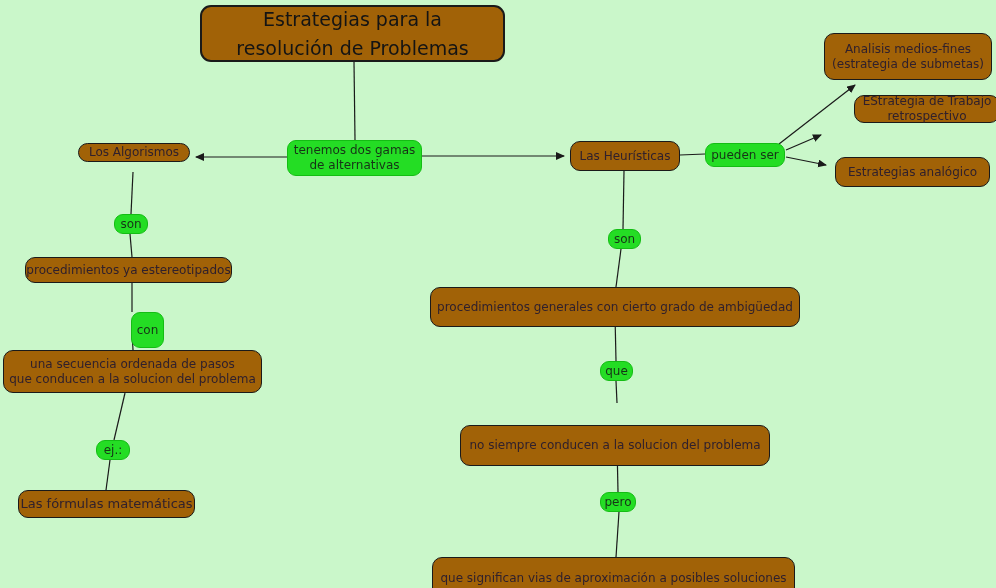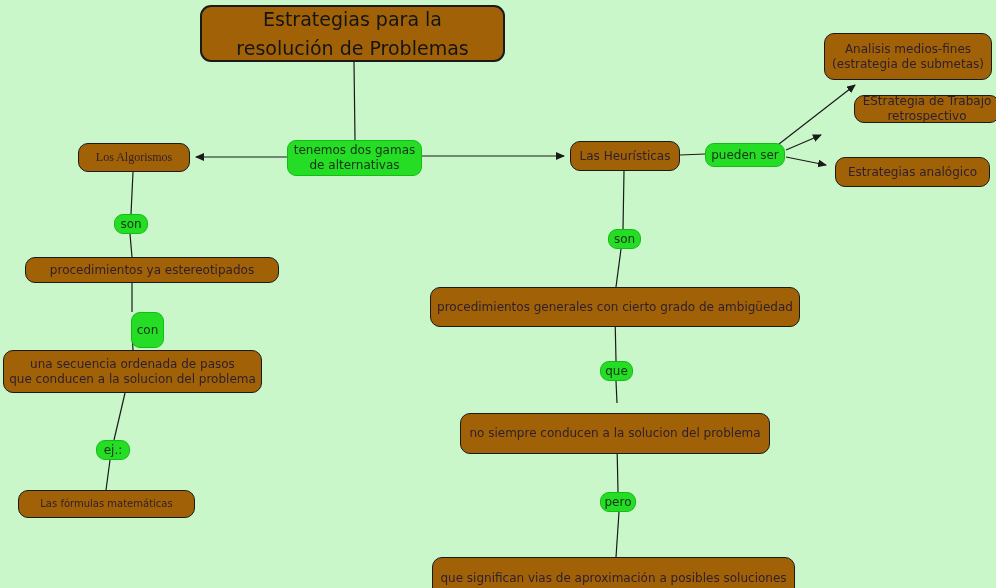"Los Algorismos" div.node { font-family: Liberation Serif, serif -> none; height: 29px -> 19px }
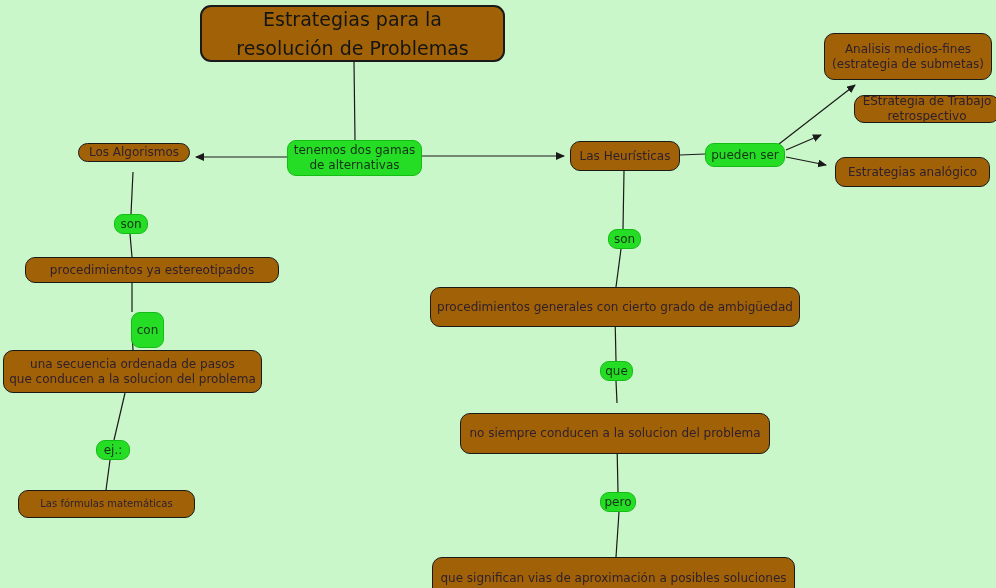"procedimientos ya estereotipados" div.node { width: 254px -> 207px }
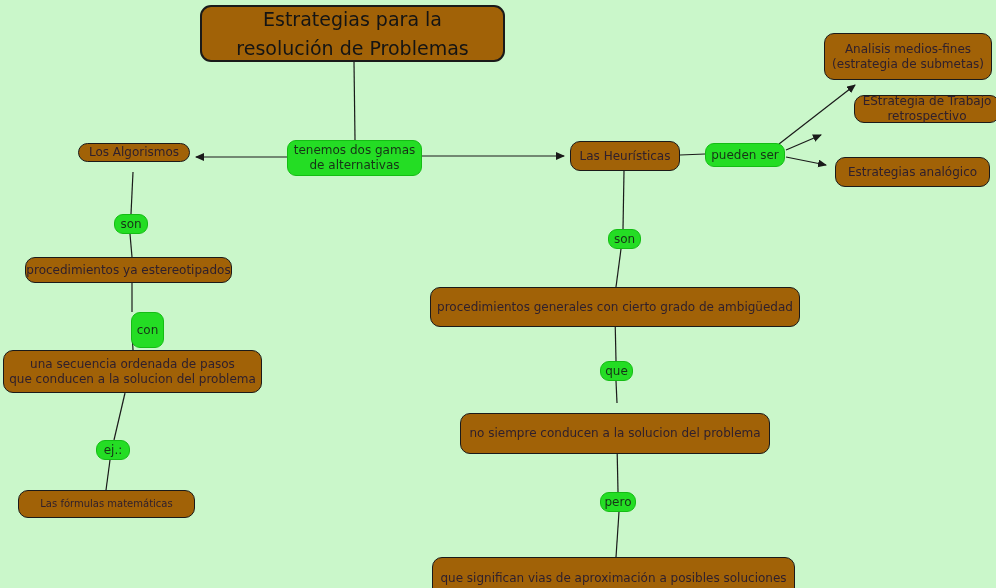"no siempre conducen a la" div.node { top: 413px -> 425px }
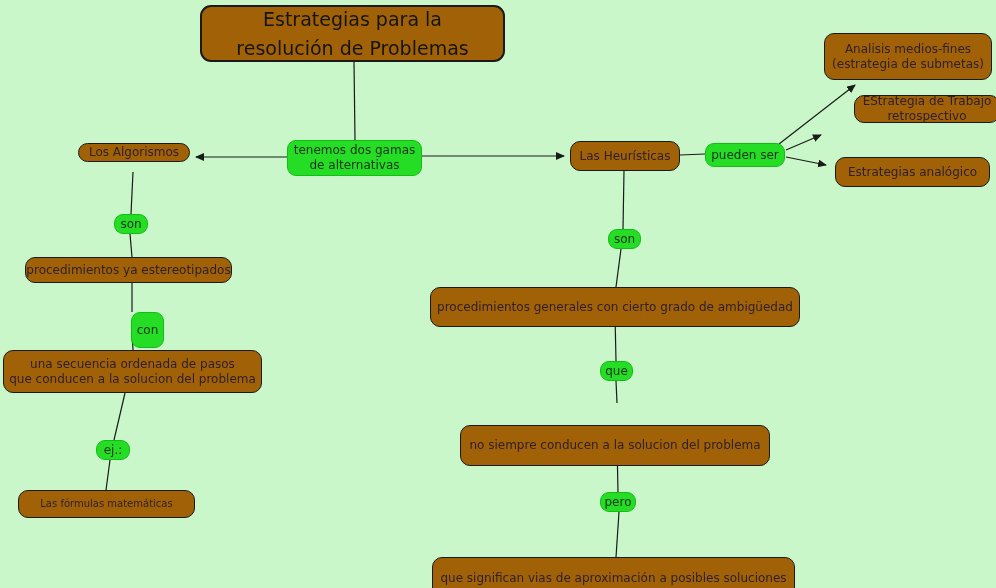"Las fórmulas matemáticas" div.node { font-size: 10px -> 13px }
